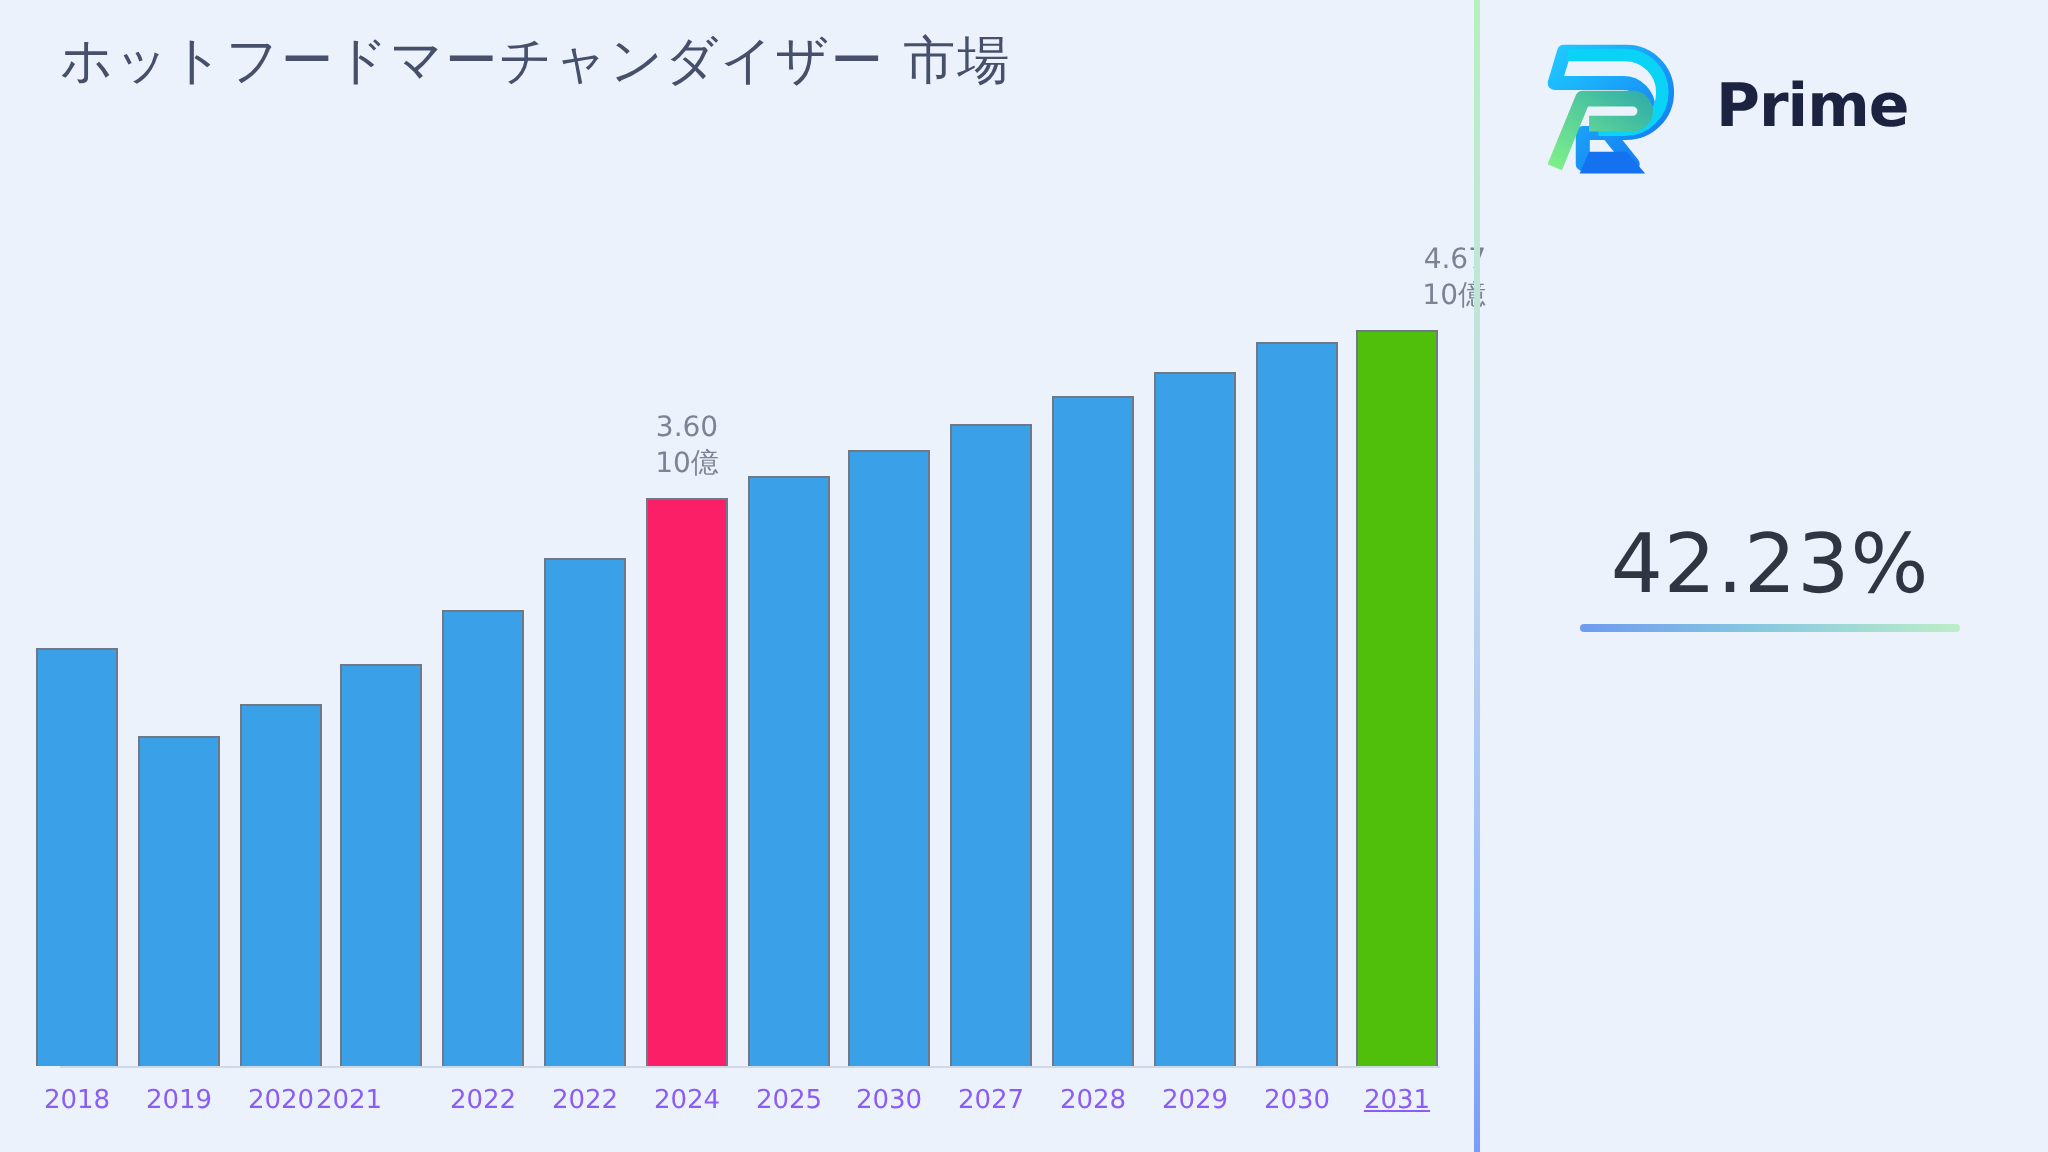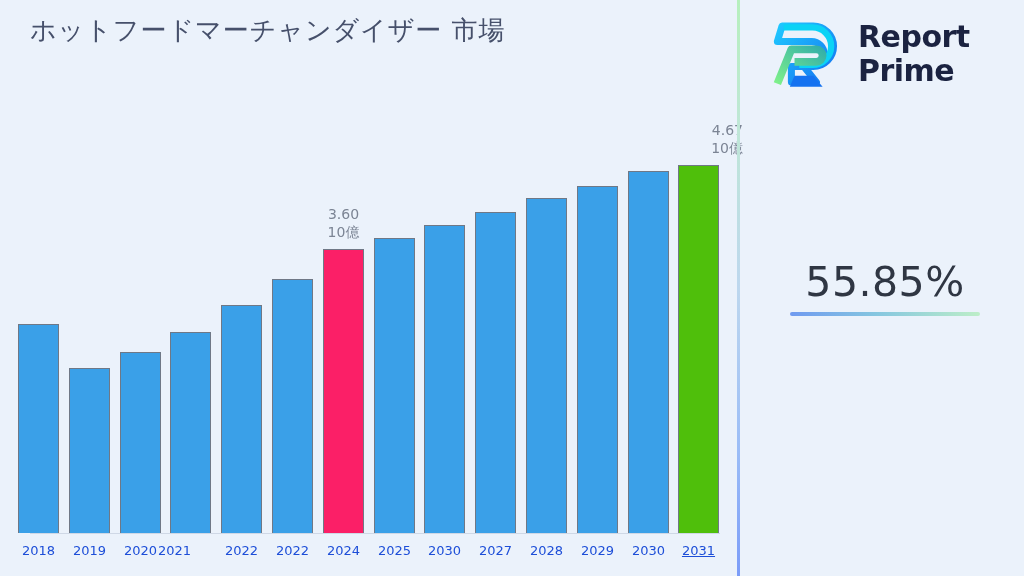"Report" div { html: <div>Report</div> -> none }
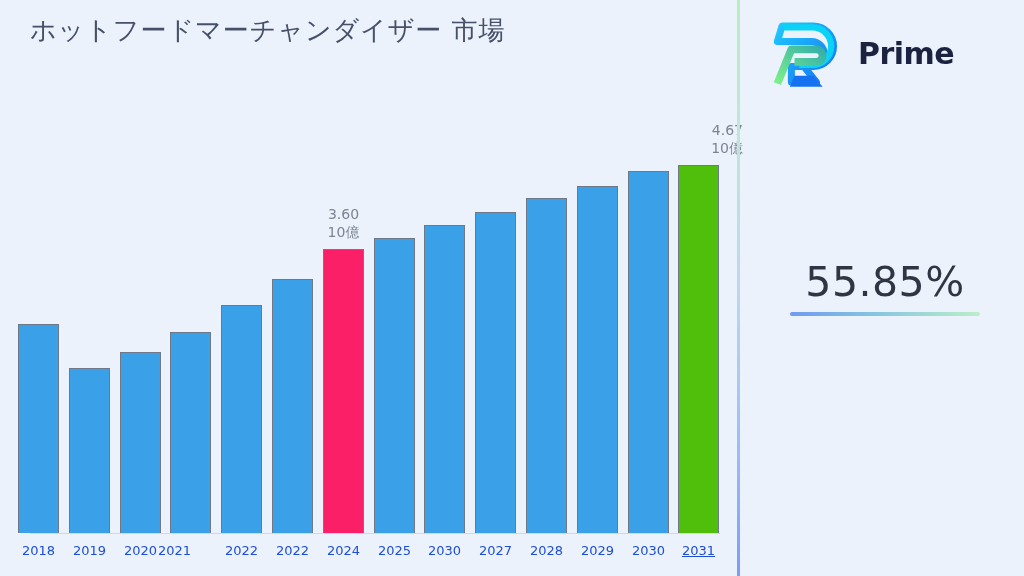"55.85%" div { text: 55.85% -> 42.23% }
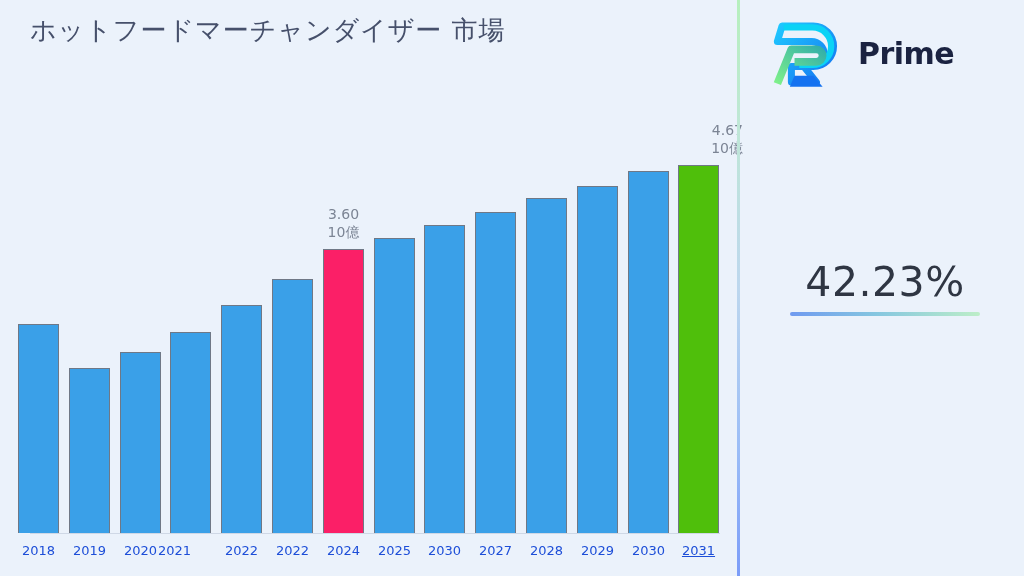"2018" .tick-label { color: #1d4ed8 -> #8b5cf6 }
